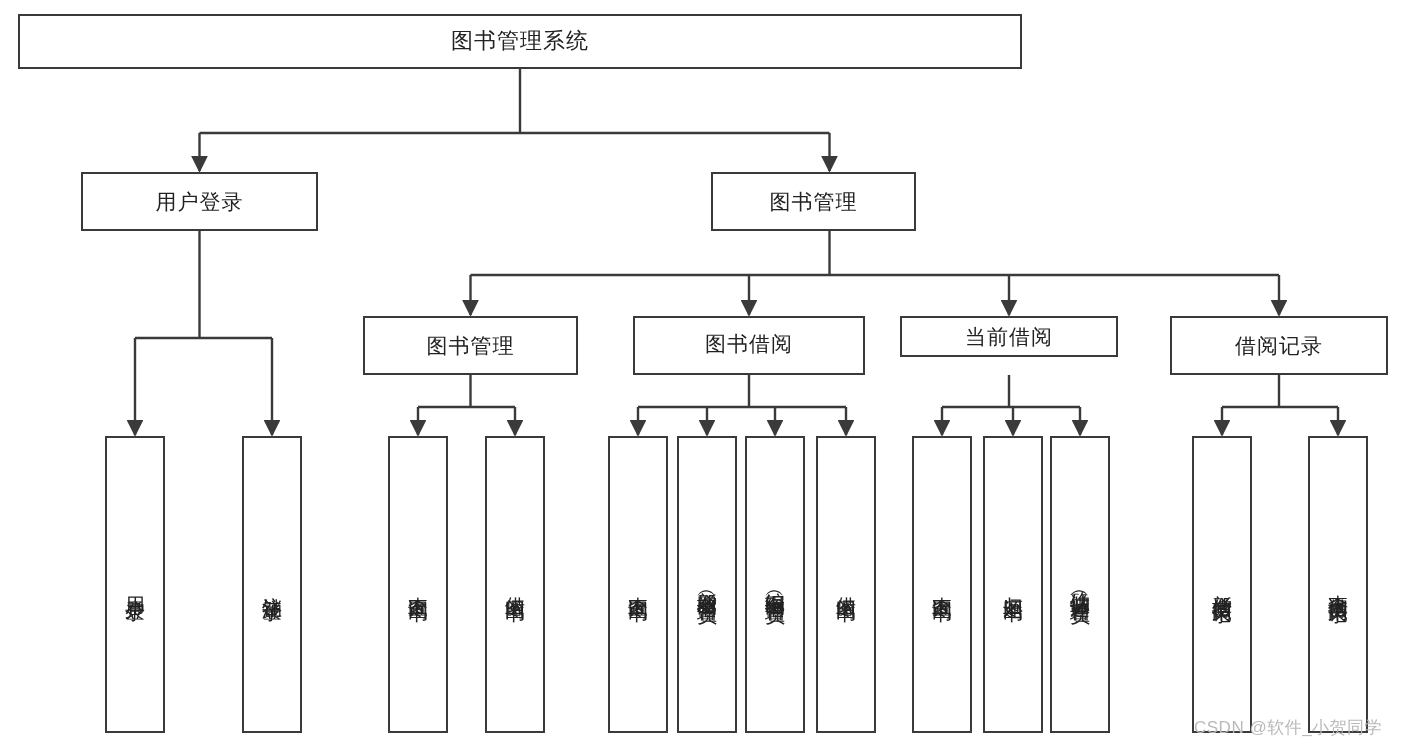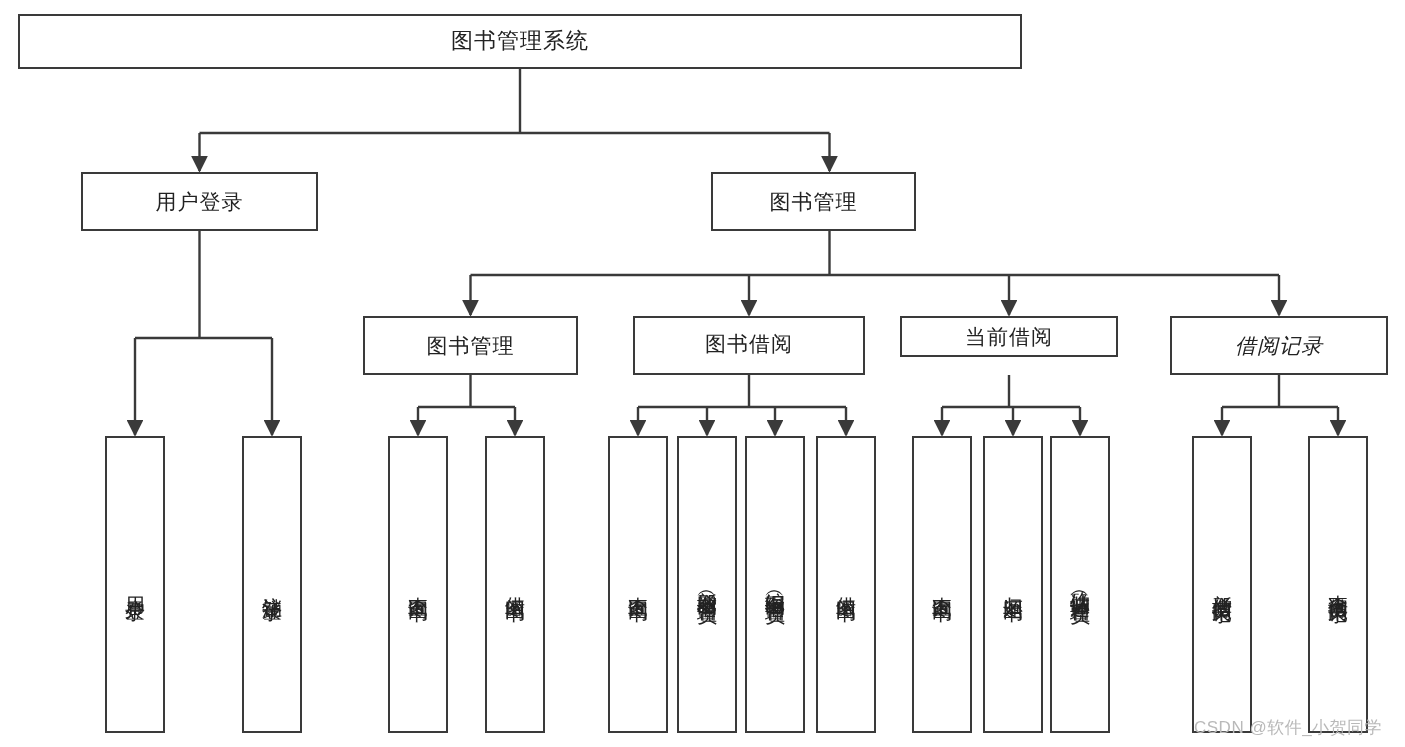"借阅记录" div.node { font-style: italic -> none }
